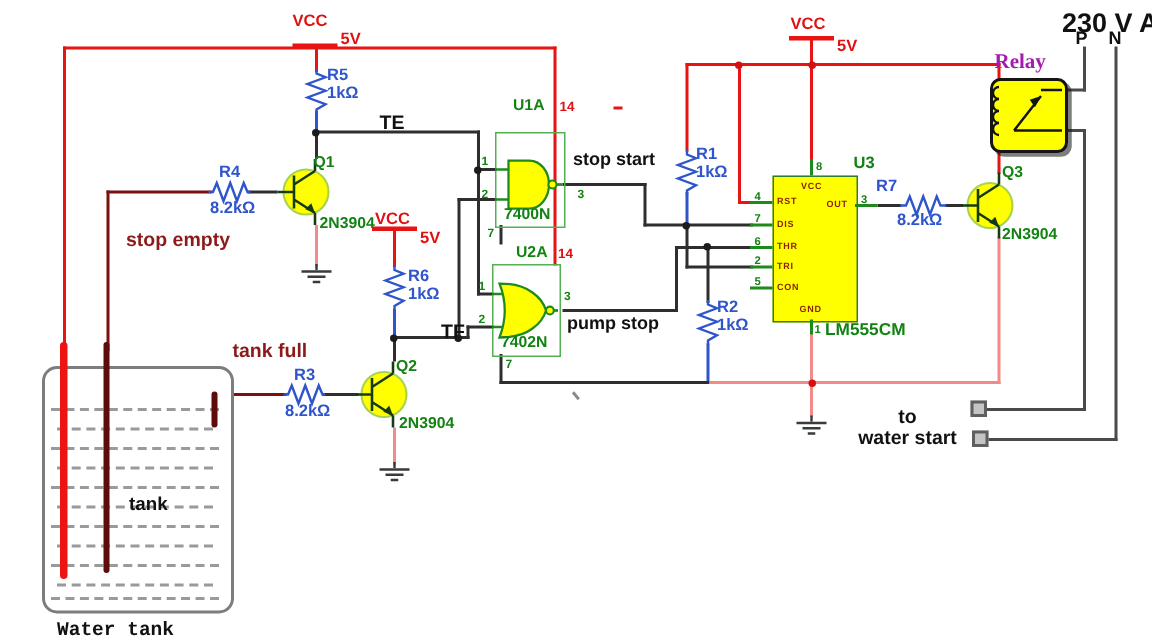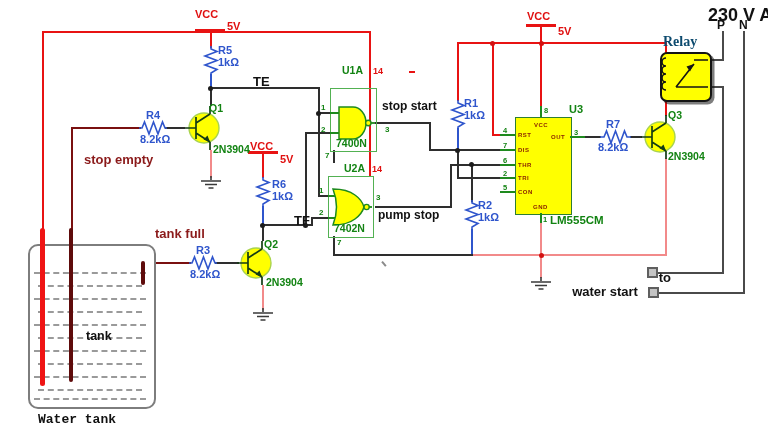"Relay" span.lbl { color: #0c4a6e -> #a21caf }
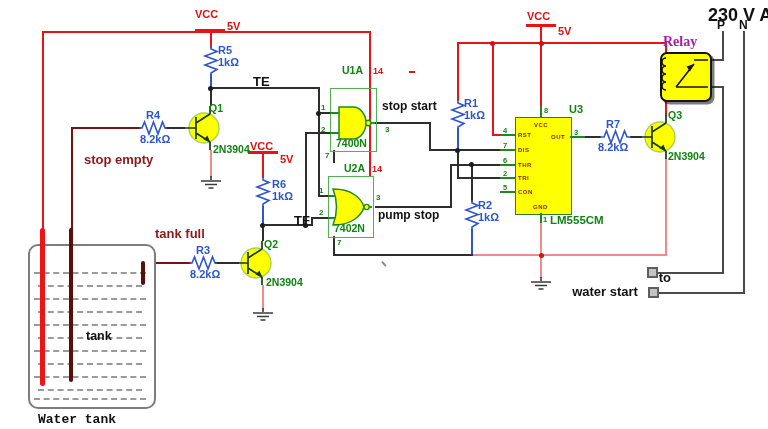"R7" span.lbl { left: 606px -> 584px }
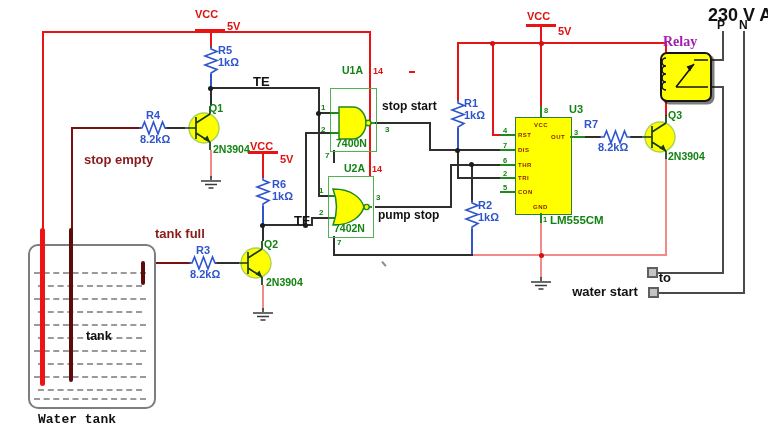"to" div.lbl { left: 587px -> 563px; text-align: right -> center }
